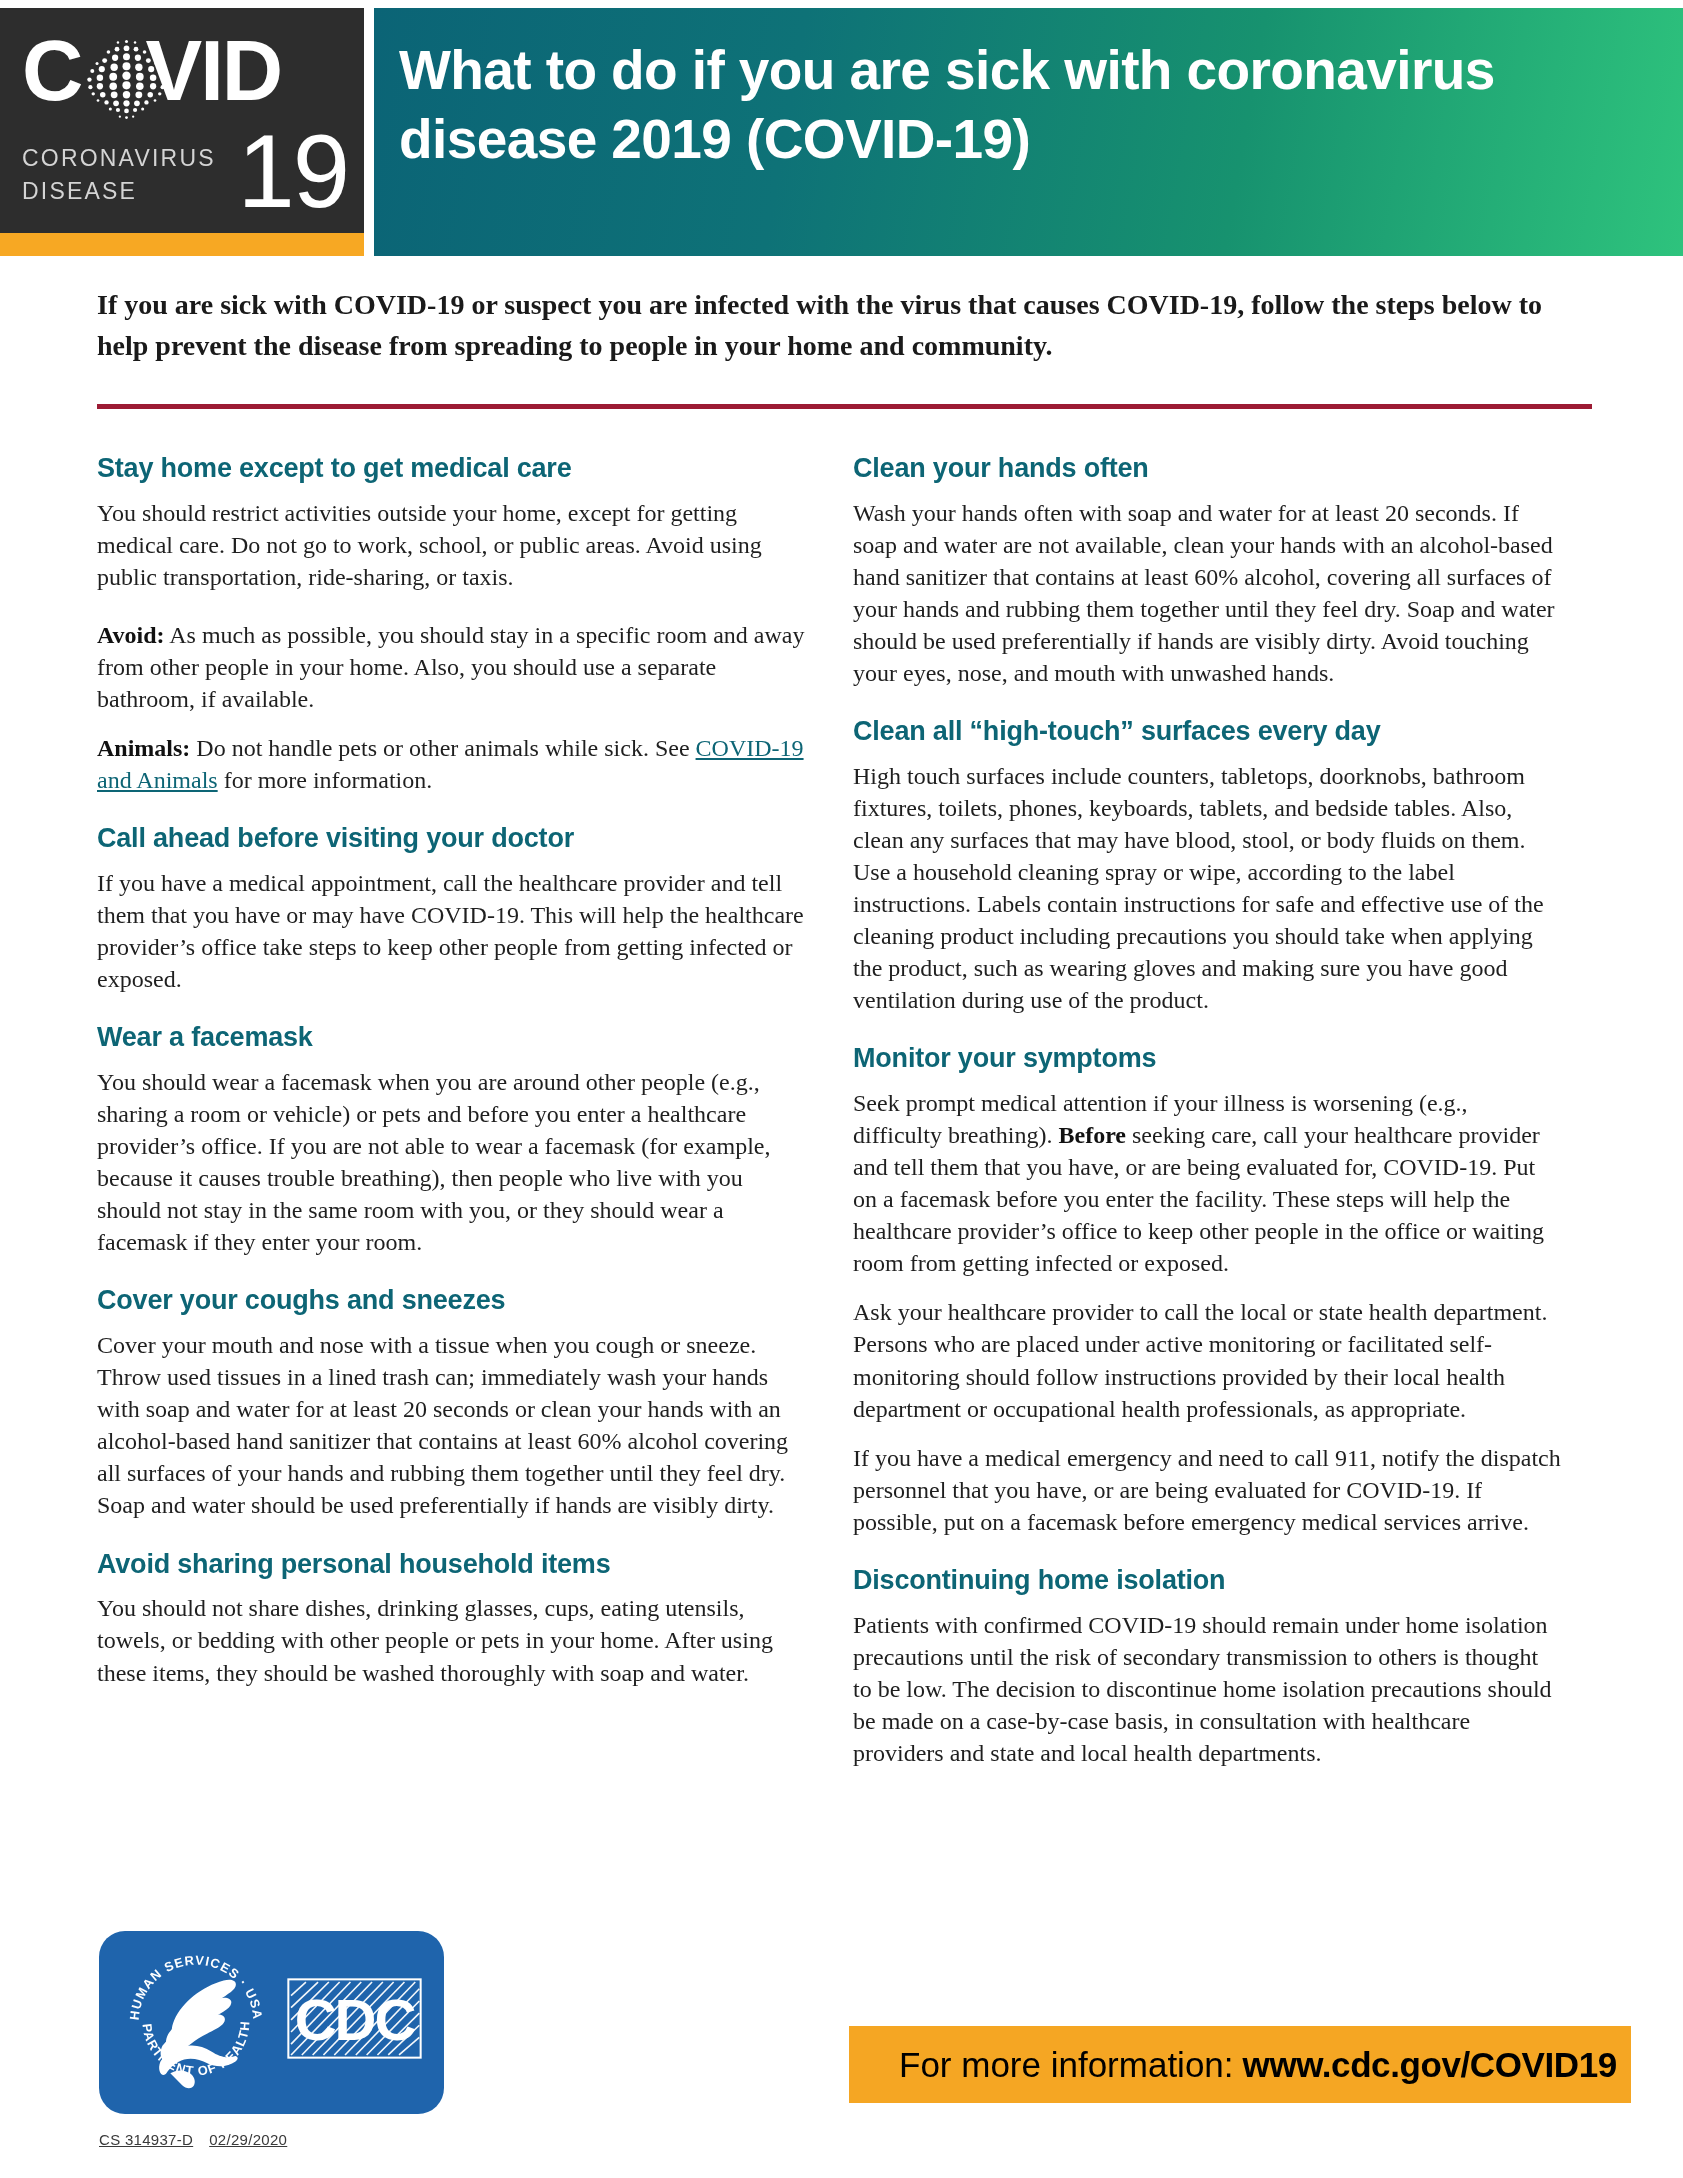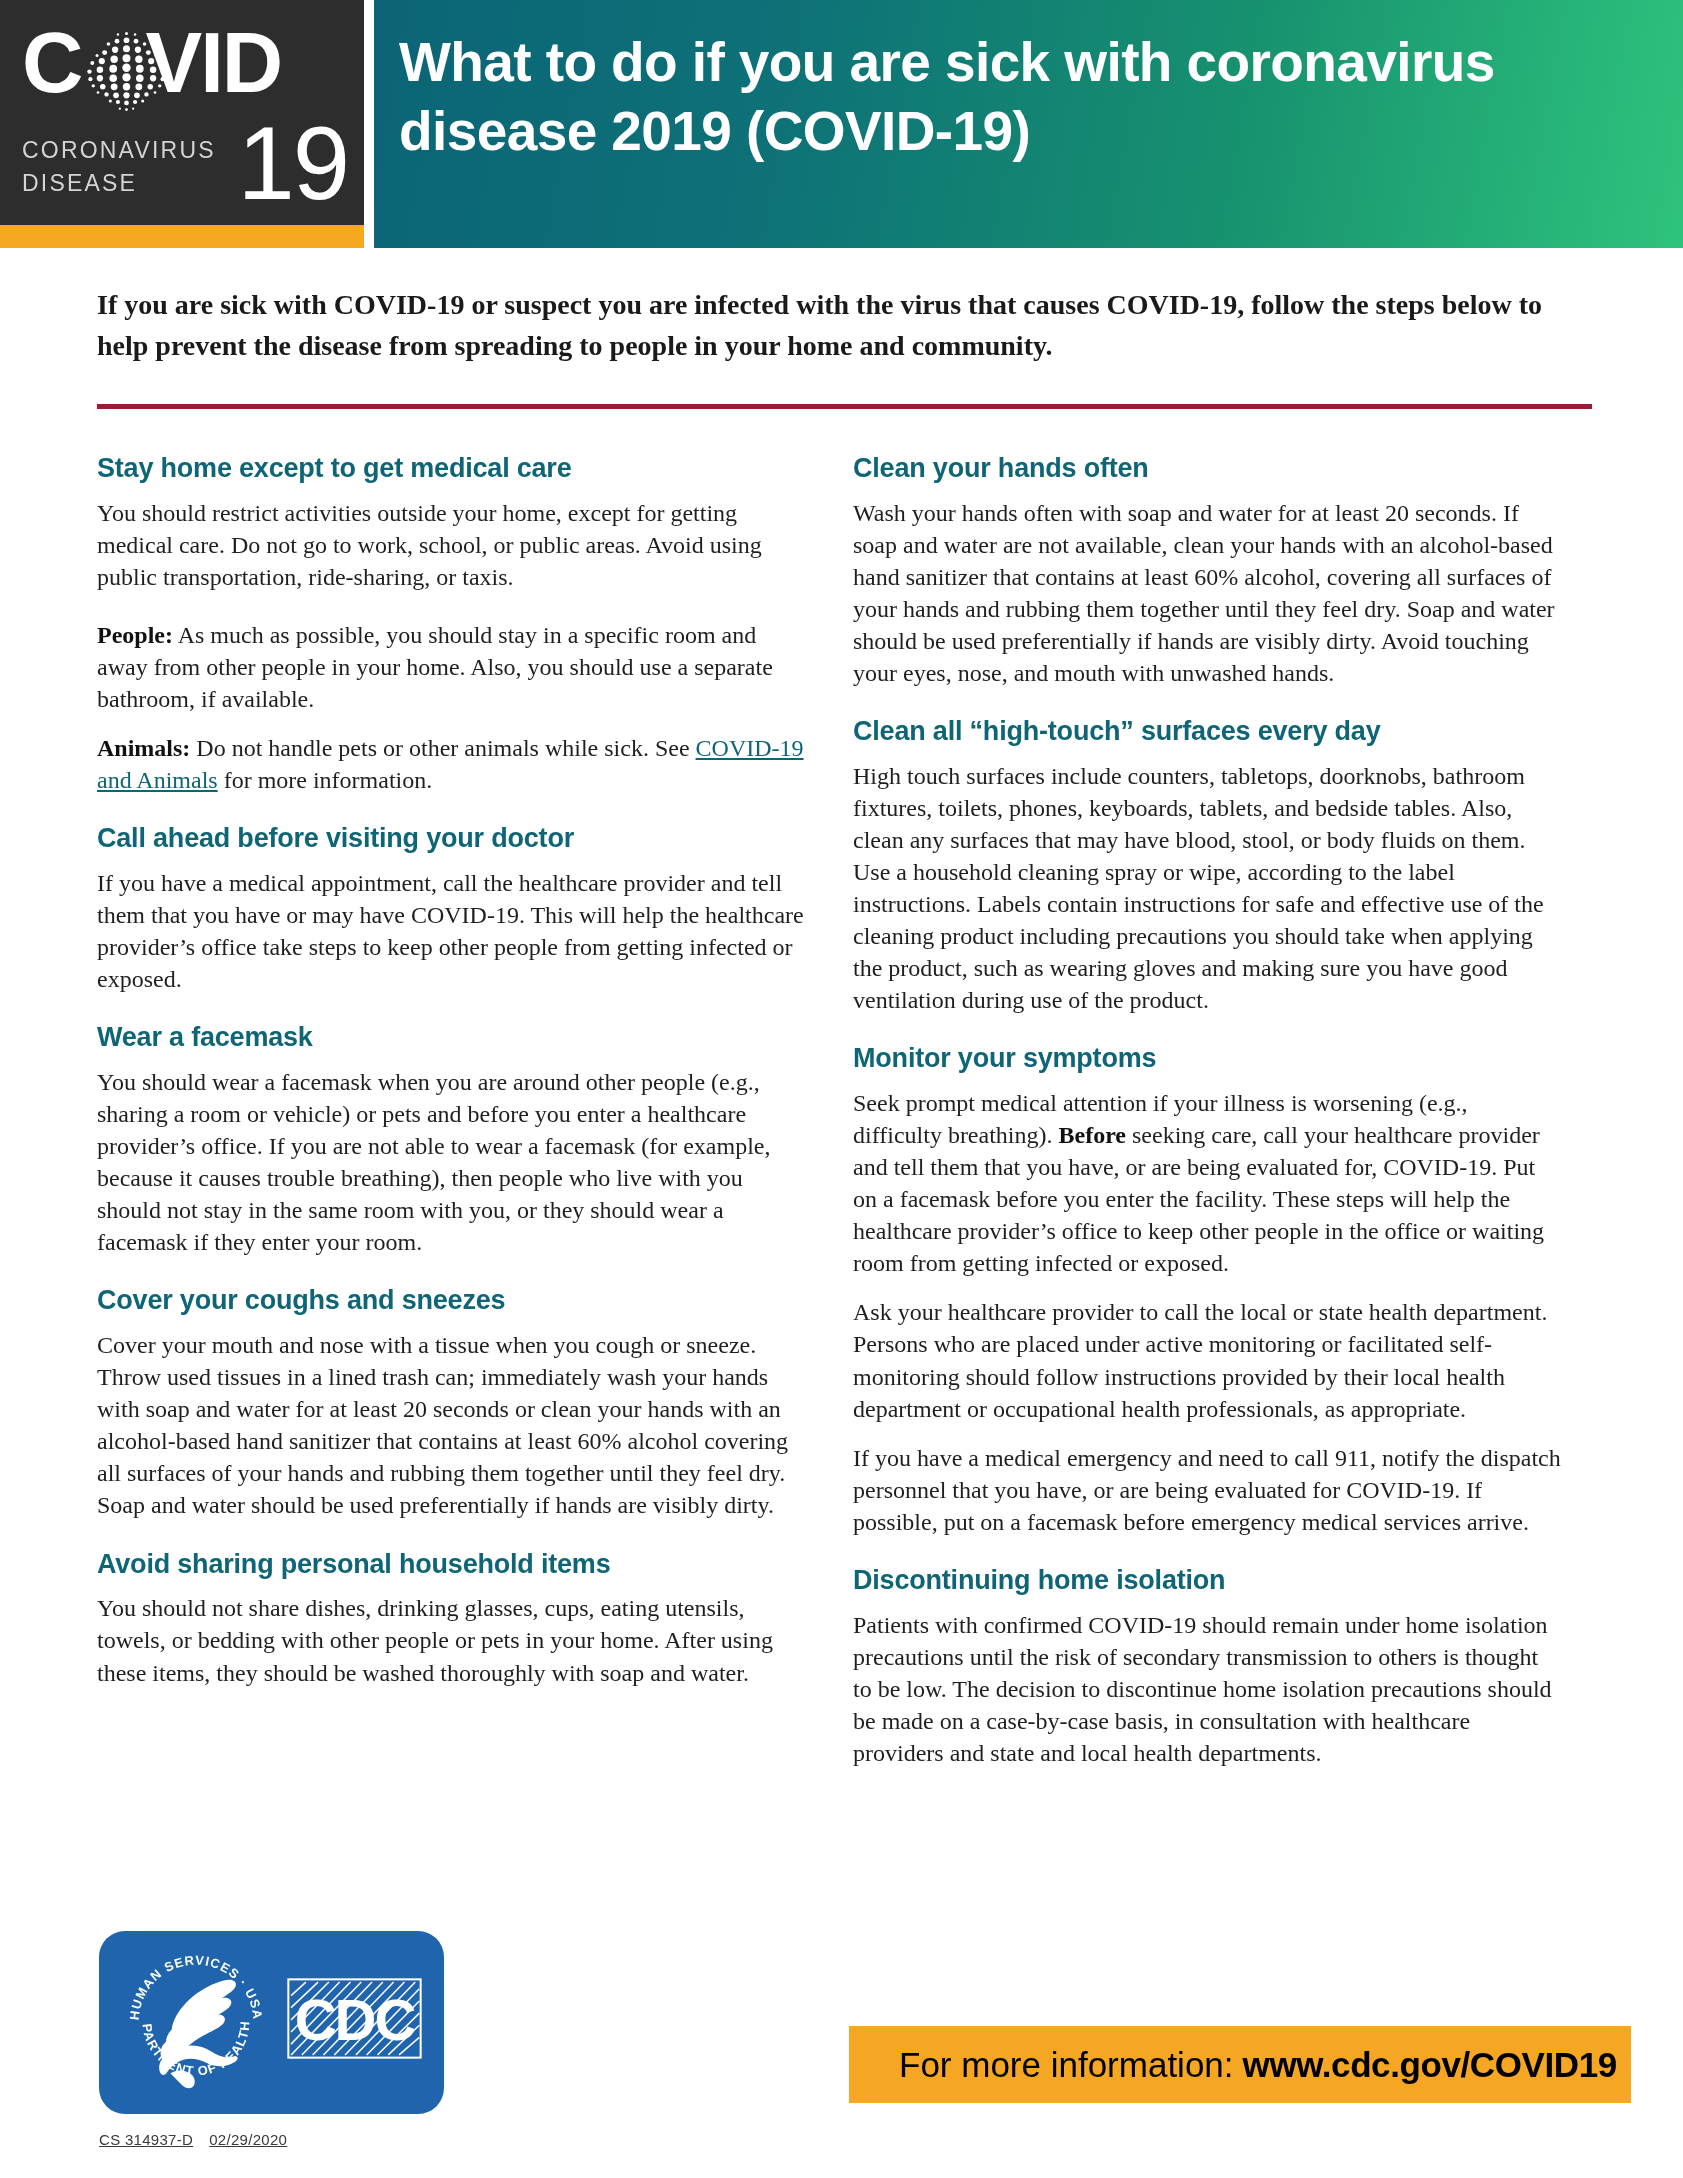"C VID" .header { top: 0 -> 8px }
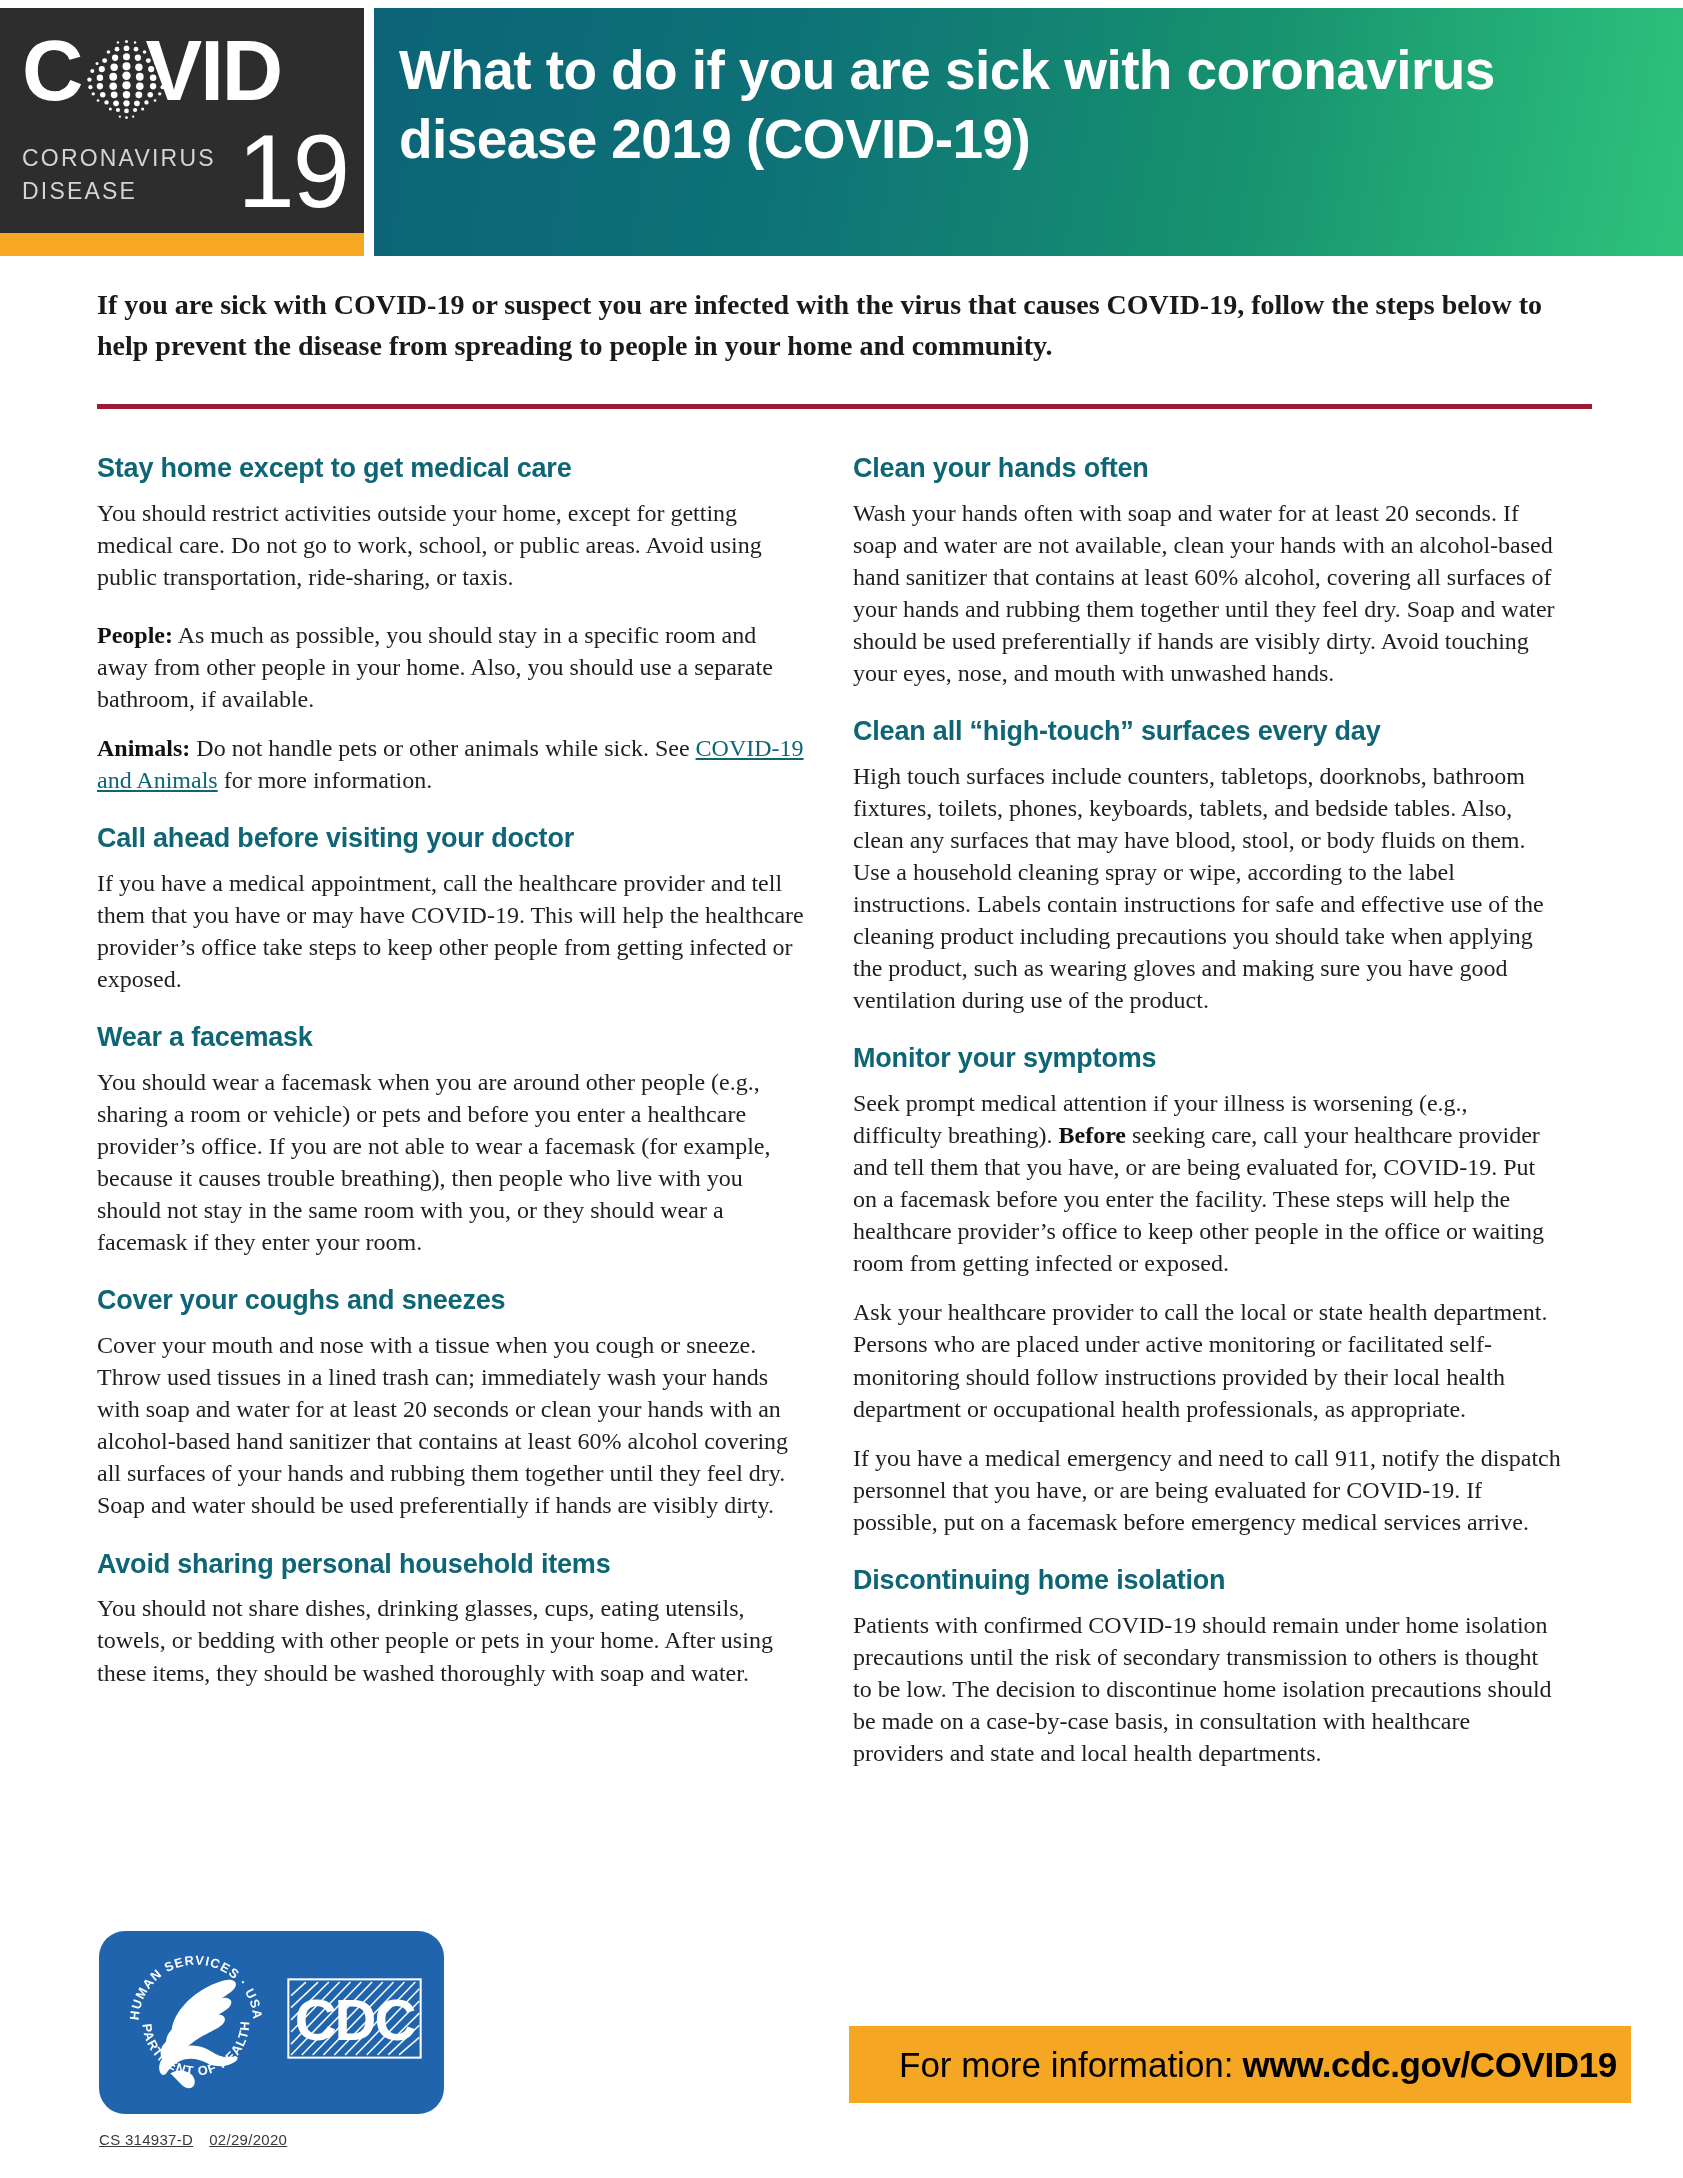"People:" span.lead { text: People -> Avoid }
